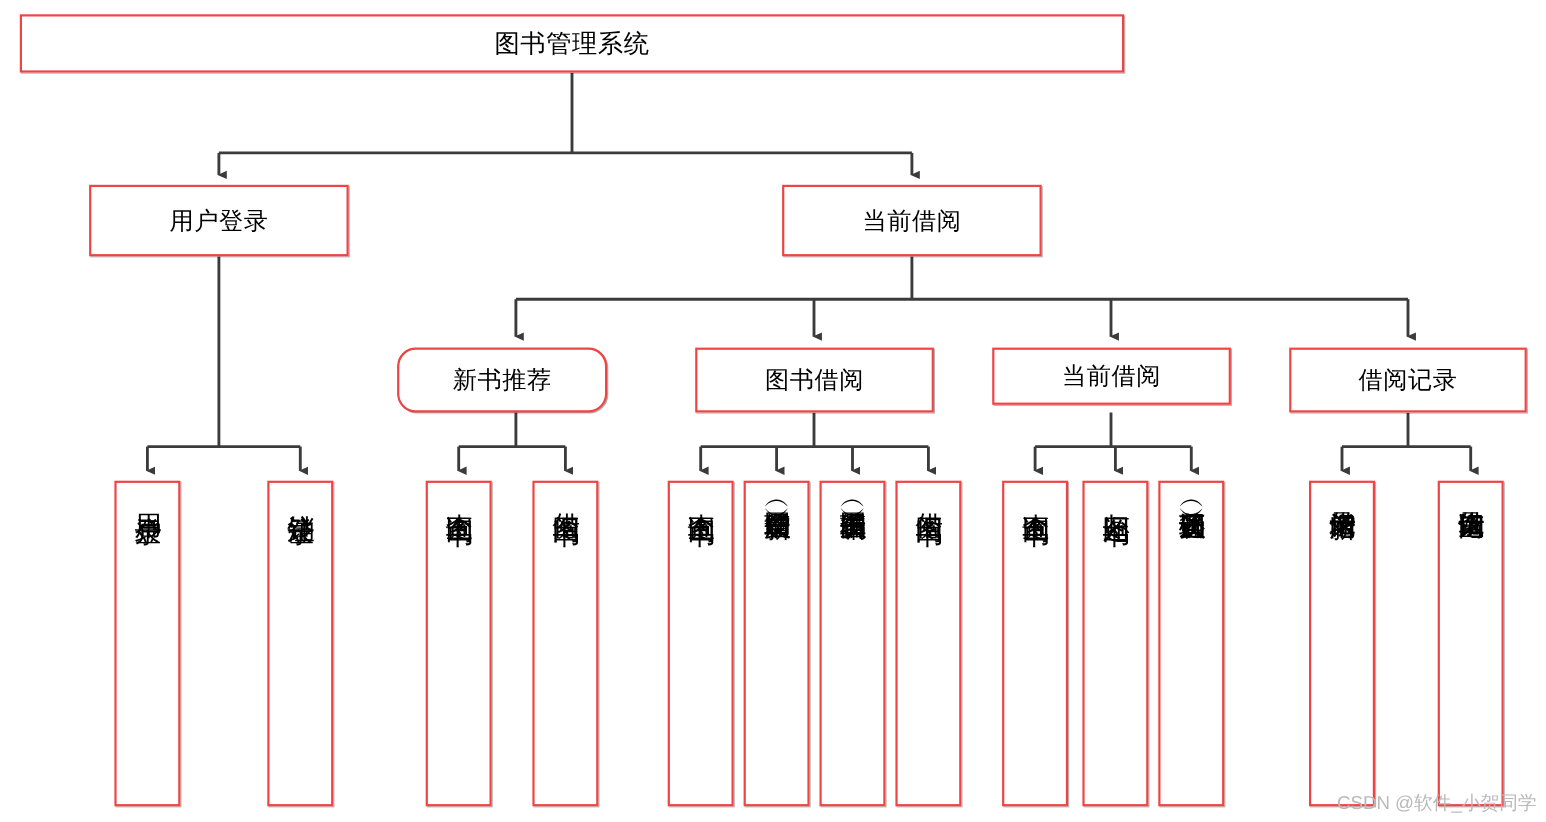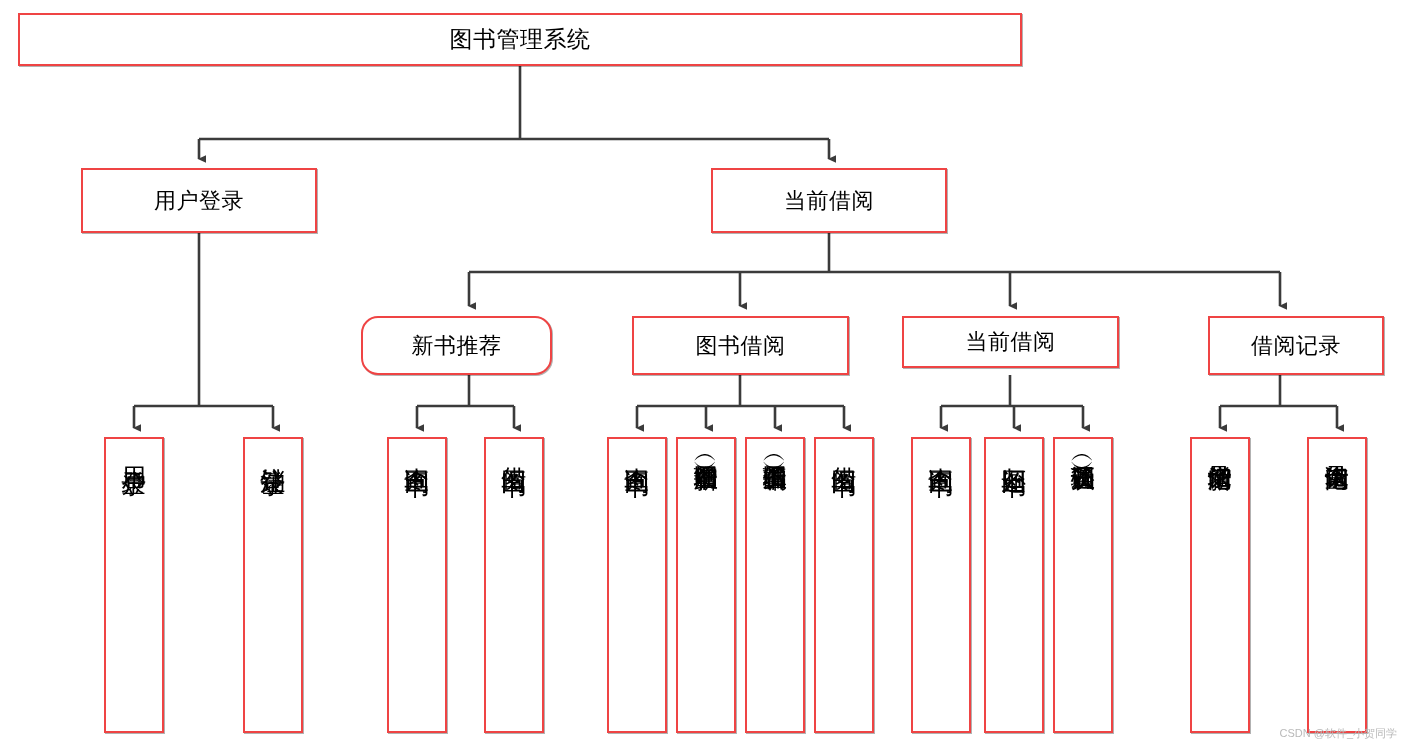"借阅记录" div.node { left: 1208px -> 1172px; width: 176px -> 216px }
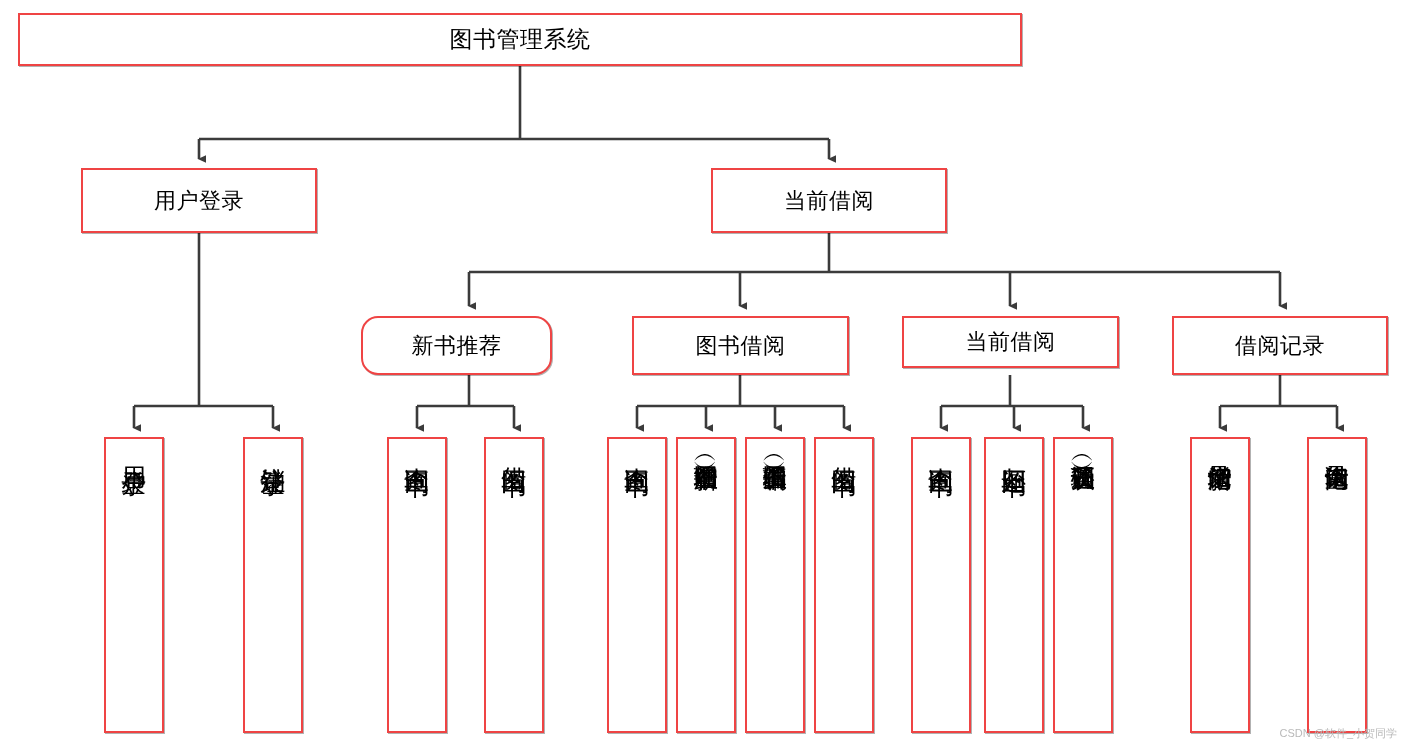"CSDN @软件_小贺同学" .watermark { font-size: 11px -> 17px }
